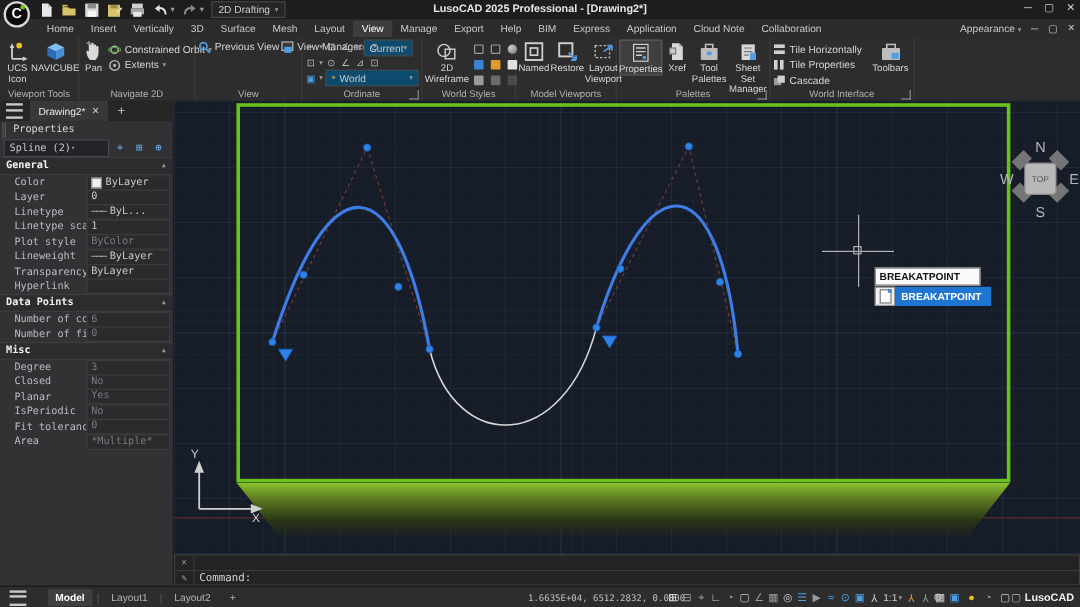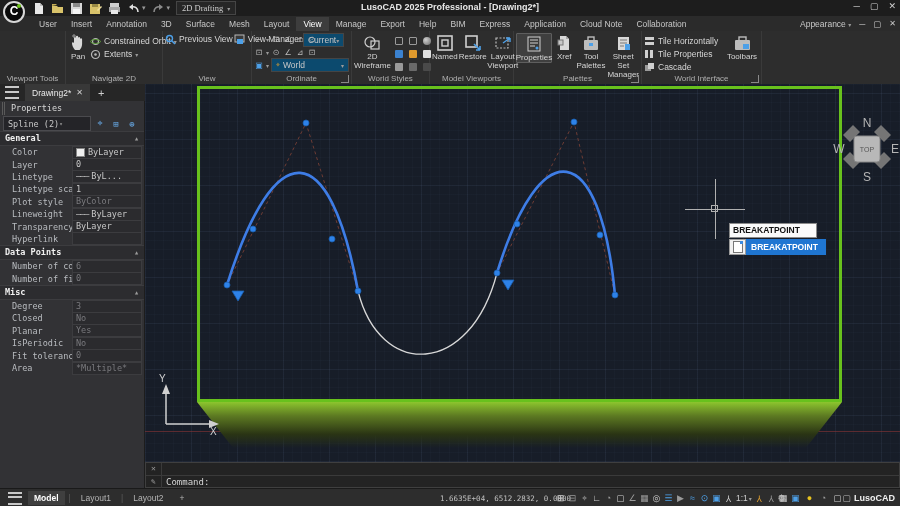"2D Drafting" #ws-dd { font-family: Liberation Serif, serif -> none }
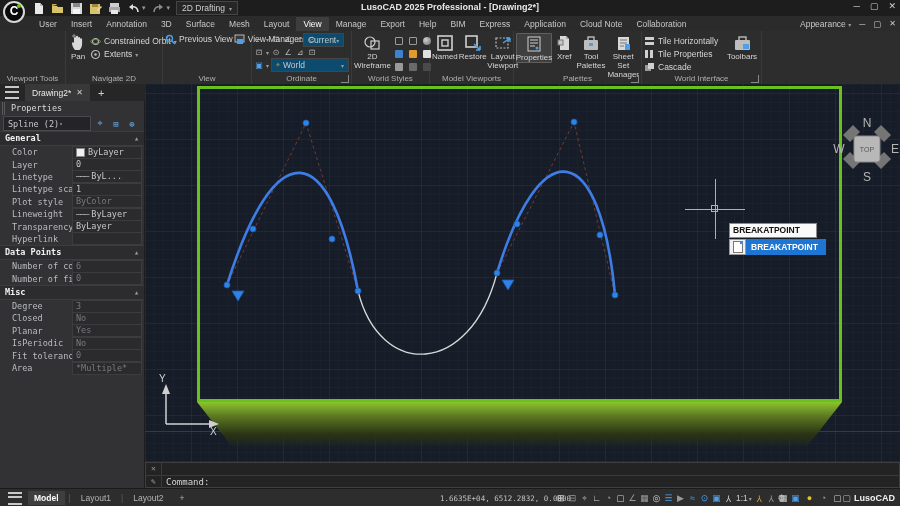"User" span.menu-tab { text: User -> Home }
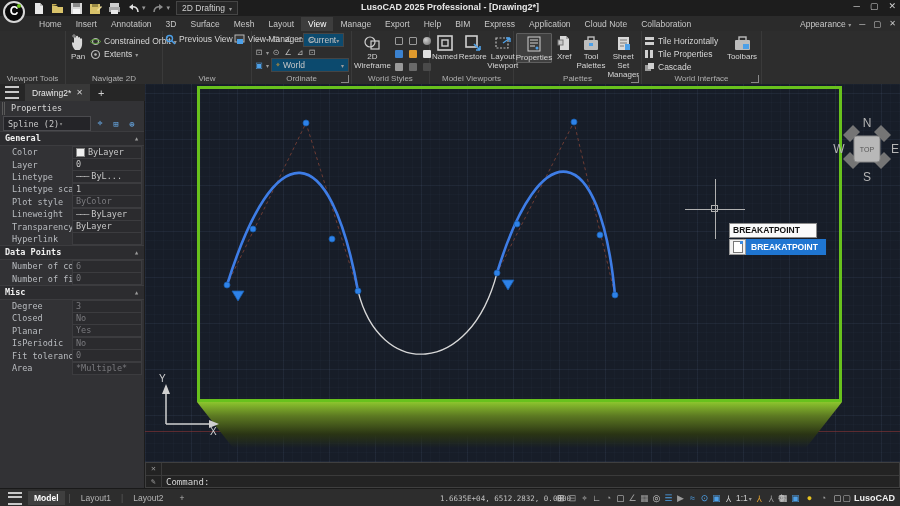"Annotation" span.menu-tab { text: Annotation -> Vertically }
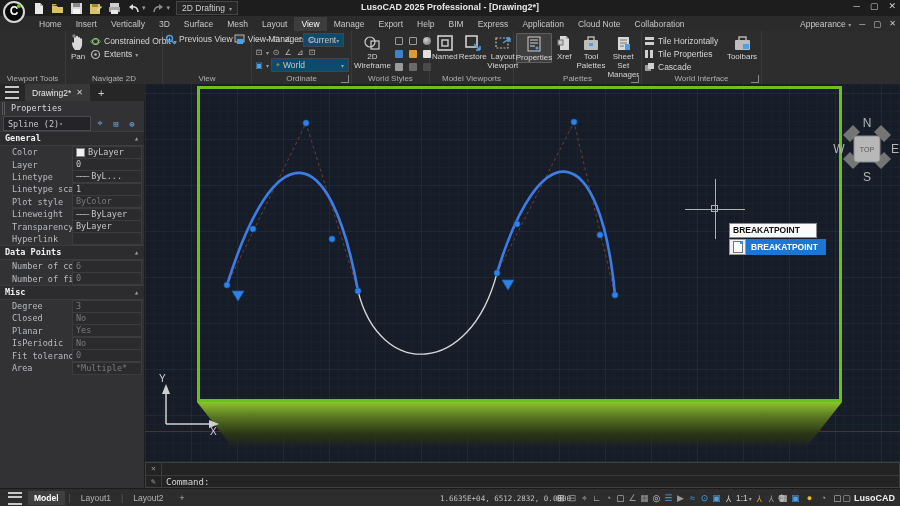"UCS Icon" div.rbody { html: none -> <div> <div> <span> <svg> <path></path> <path></path> <path></path> <circle></circle> </svg> </span> <span>UCS Icon</span> </div> <div> <span> <svg> <path></path> <path></path> <path></path> </svg> </span> <span>NAVICUBE</span> </div> </div> }
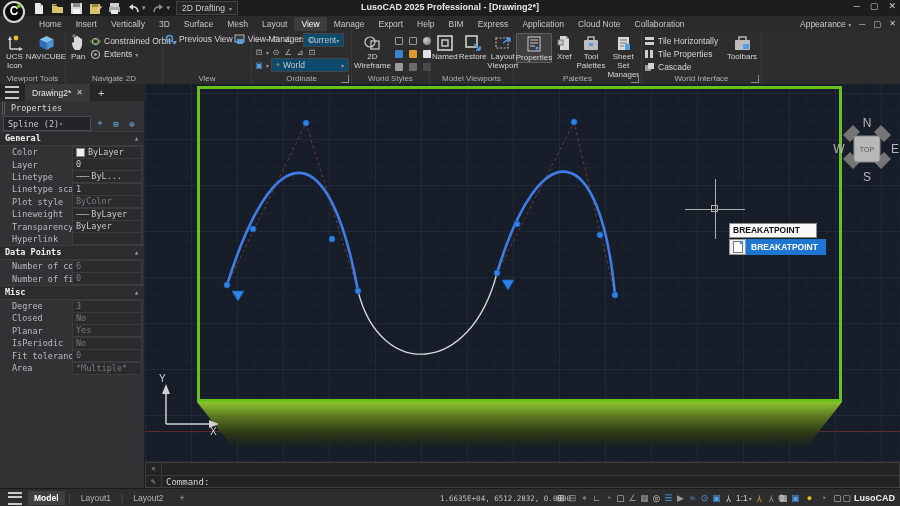"Model" #sb-tabs { margin-left: 0 -> 12px }
